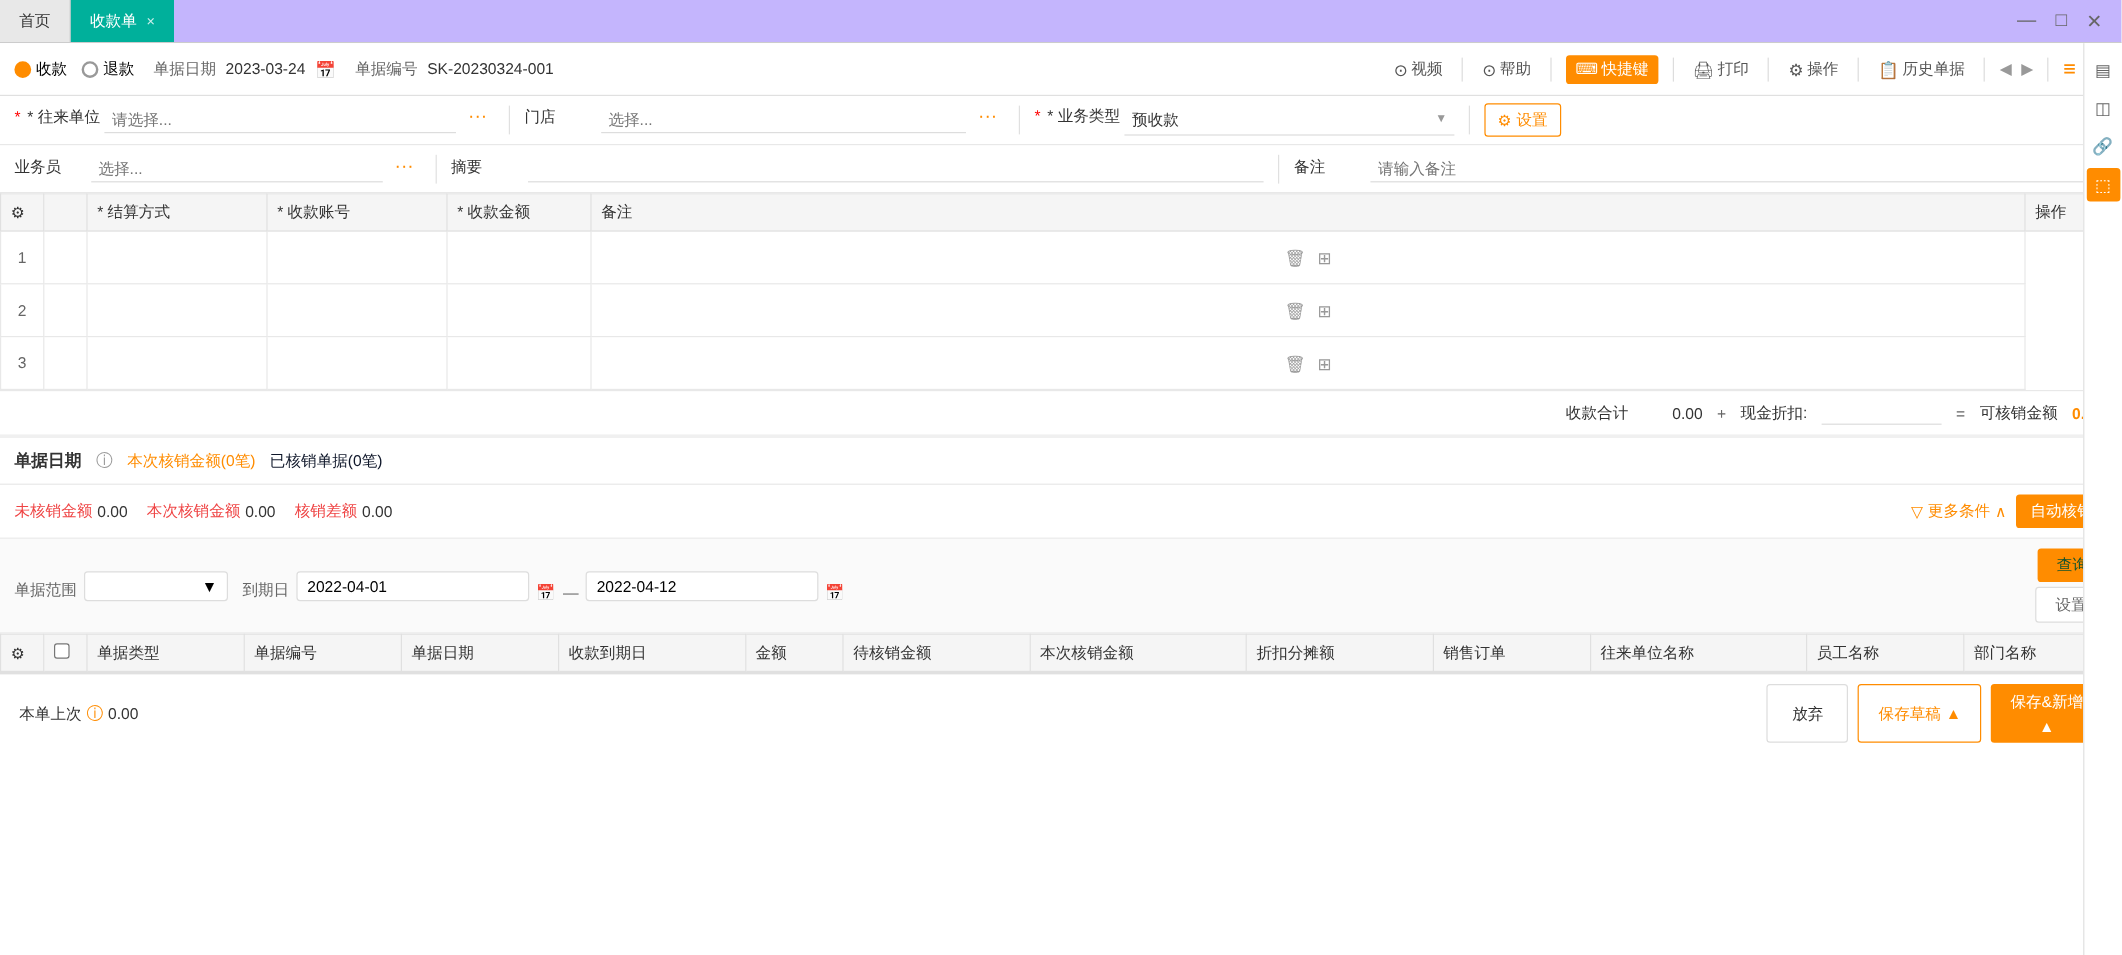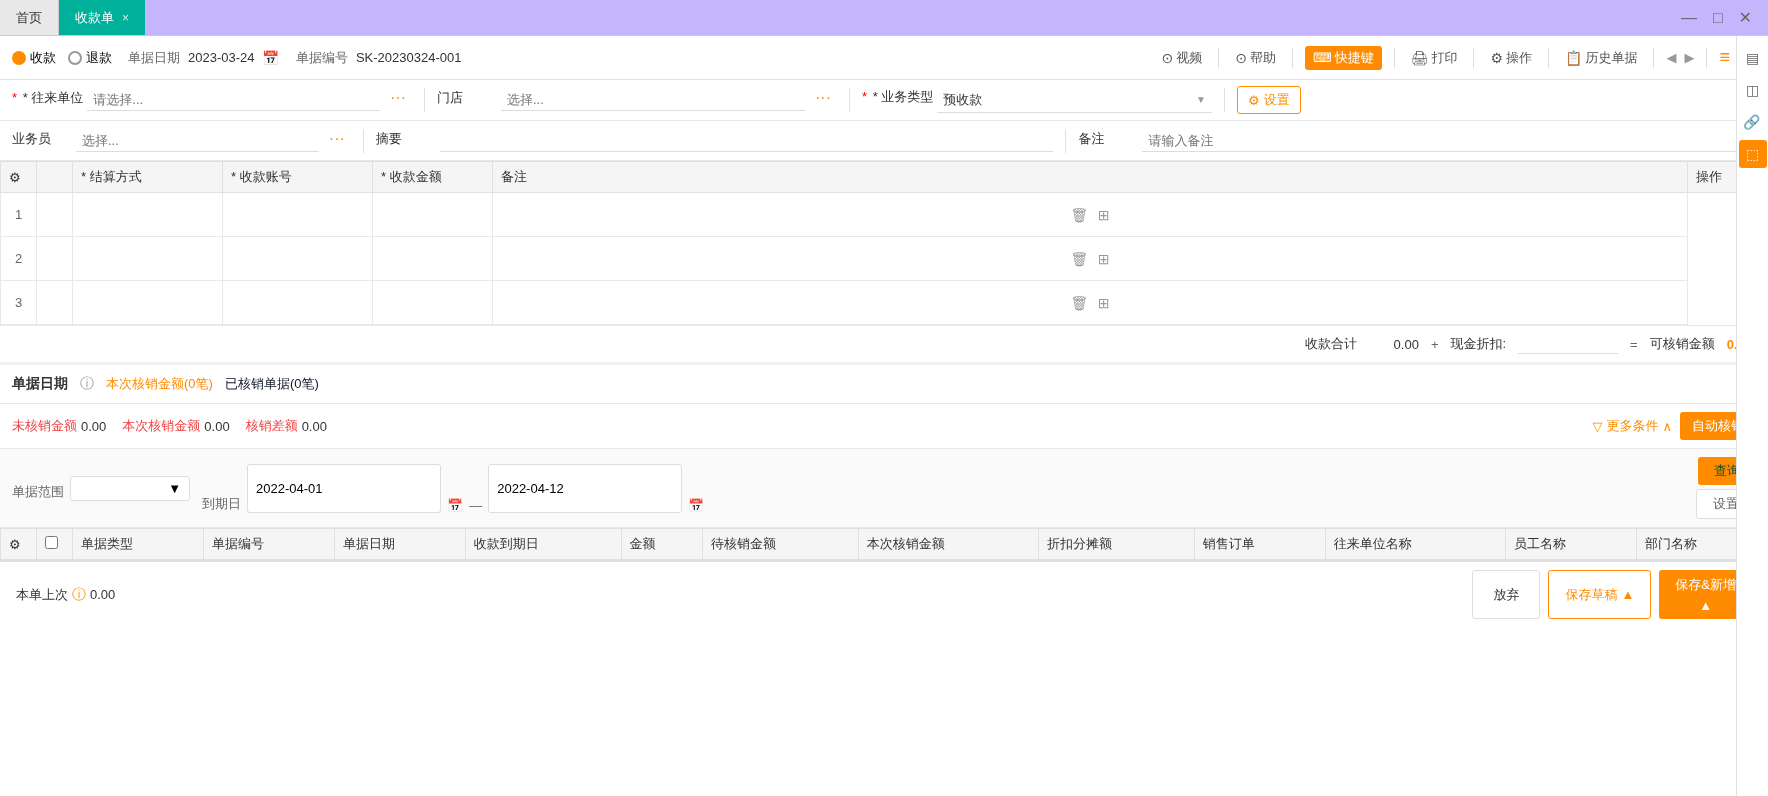"2022-04-01" .date-input { padding: 16px 8px -> 4px 8px }
